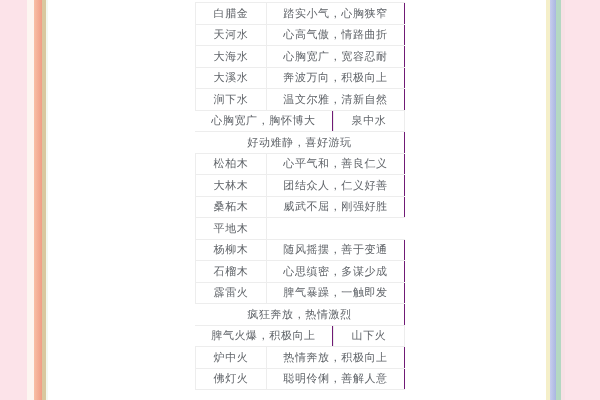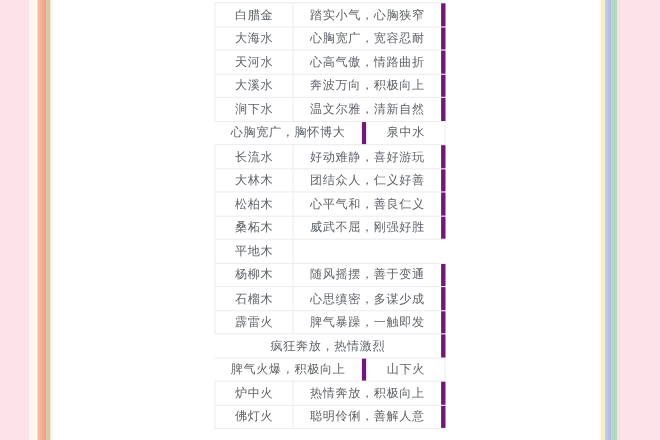"踏实小气，心胸狭窄" .t-desc { border-right: 4px solid #701a75 -> 1px solid #701a75 }
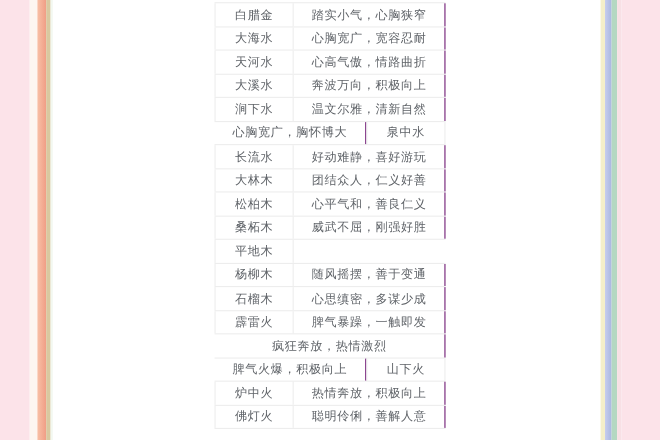"大海水" div.t-row { order: before "天河水" -> after "天河水" }
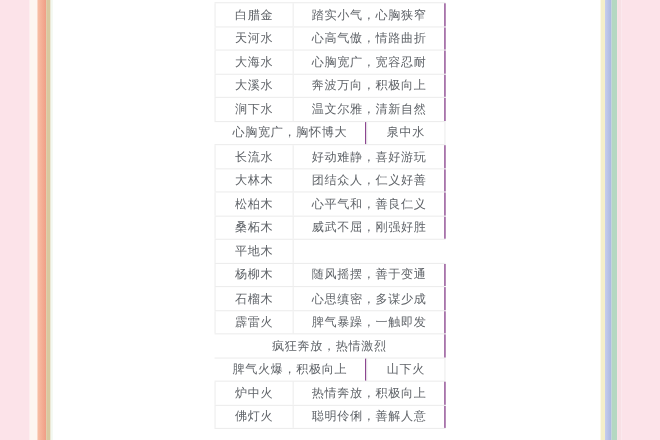"长流水" div.t-cell { html: <div>长流水</div> -> none }
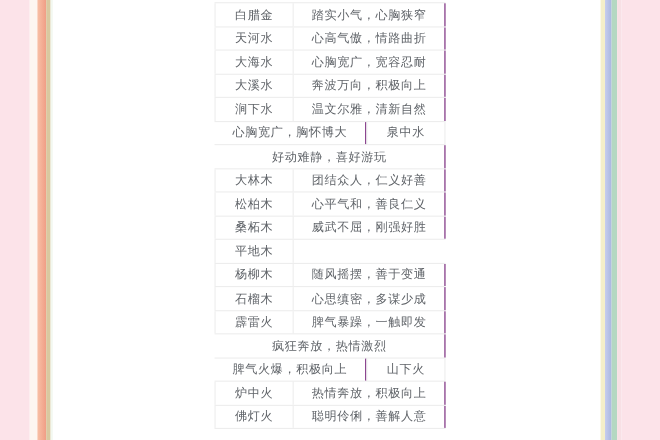"大林木" div.t-row { order: before "松柏木" -> after "松柏木" }
